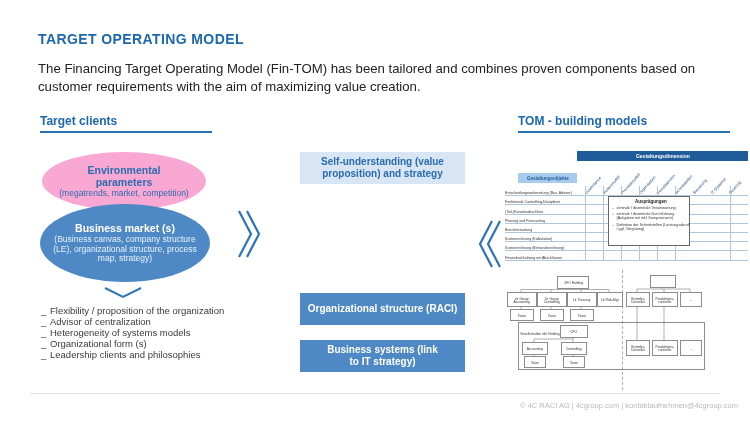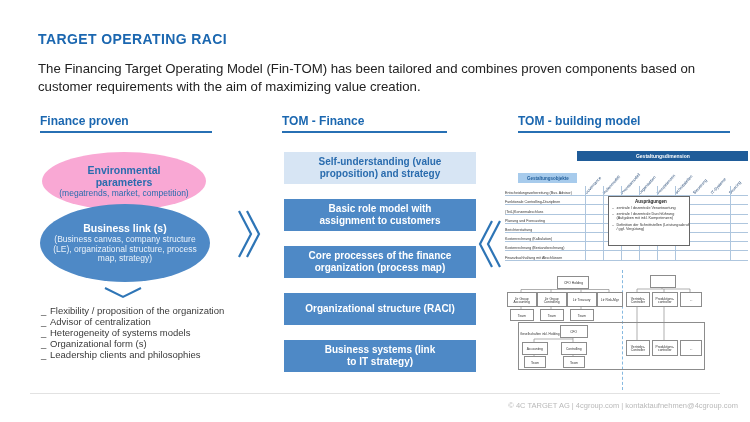"TARGET OPERATING RACI" div.title { text: RACI -> MODEL }
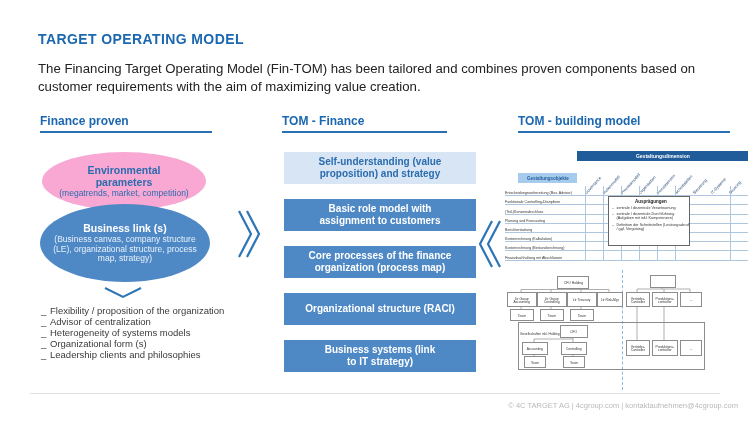"Finance proven" div.colhead { text: Finance proven -> Target clients }
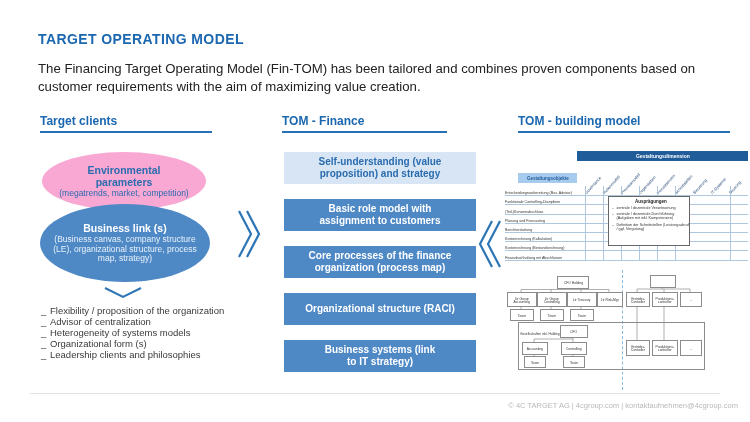"TOM - Finance" div.colhead { html: <div>TOM - Finance</div> -> none }
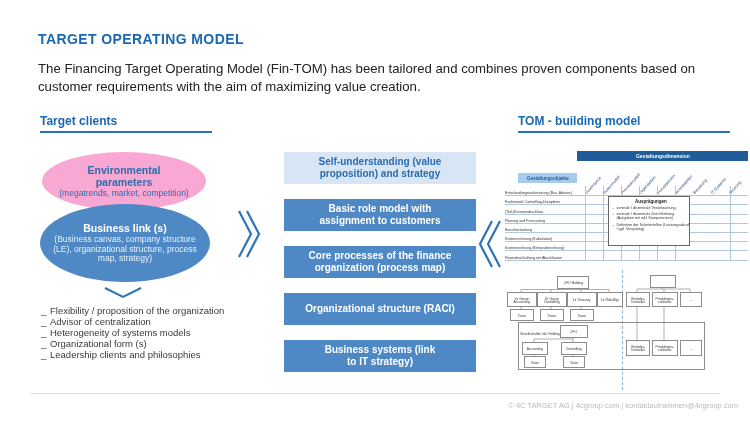"TOM - building model" div.colhead { text: model -> models }
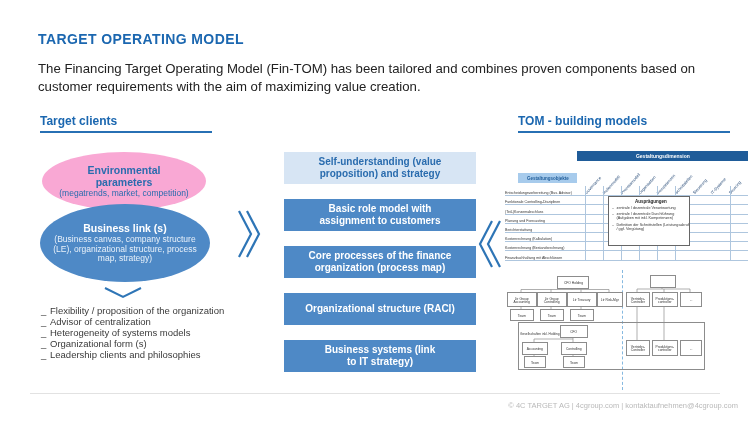"Self-understanding (value proposition)" .tbox { left: 284px -> 300px; width: 192px -> 165px }
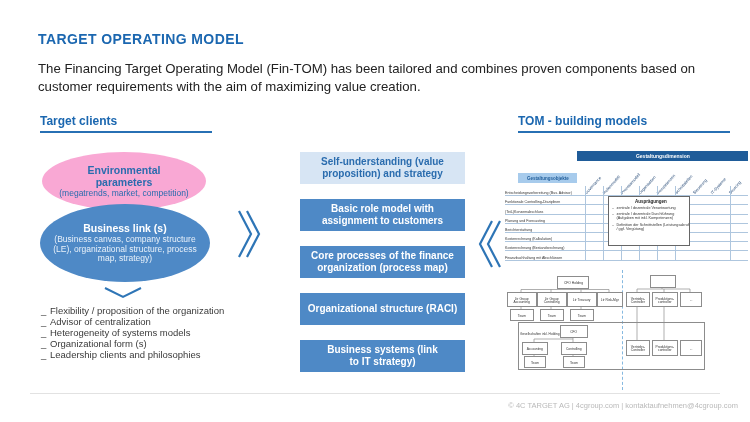"Basic role model with assignment" div.tbox { html: <div> <span>Basic role model with assignment to customers</span> </div> -> none }
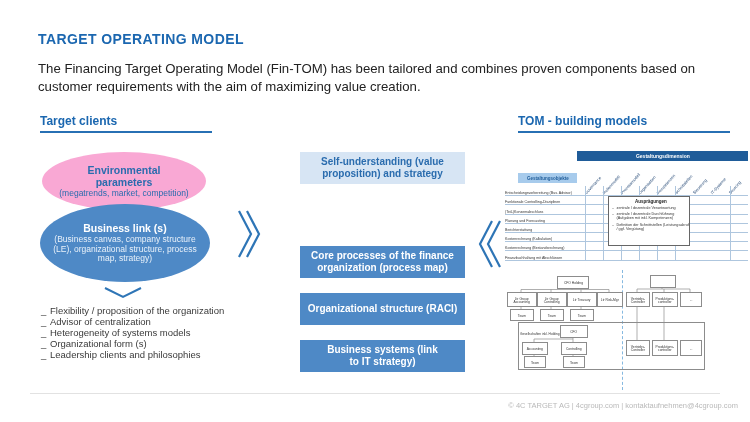"Business link (s)" div.el-t { text: link -> market }
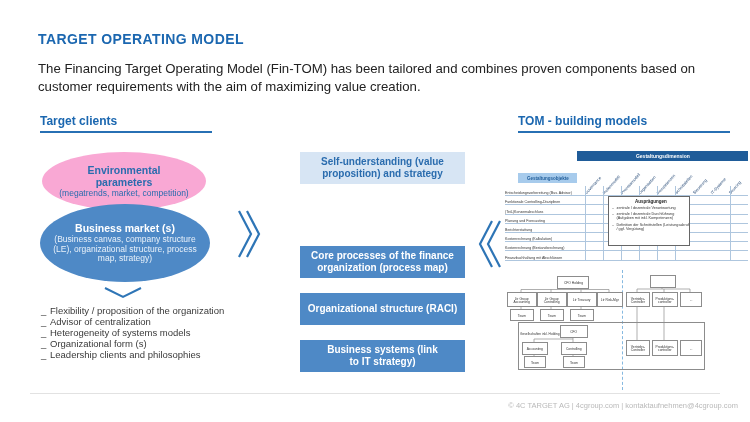"Core processes of the finance" div.tbox { html: <div> <span>Core processes of the finance organization (process map)</span> </div> -> none }
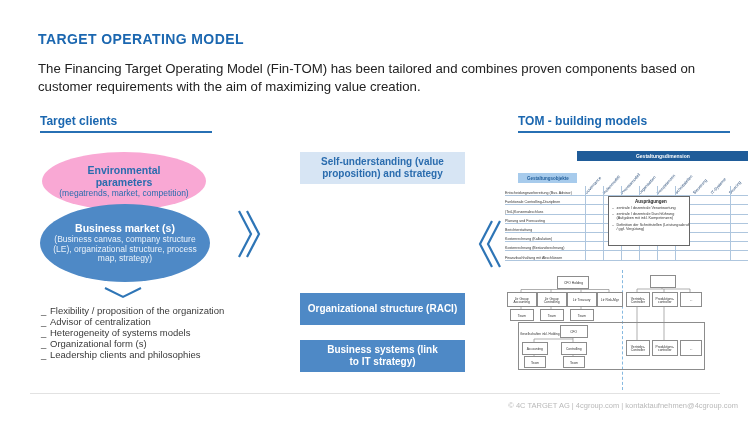"© 4C TARGET AG |" div.footer { text: TARGET -> RACI }
